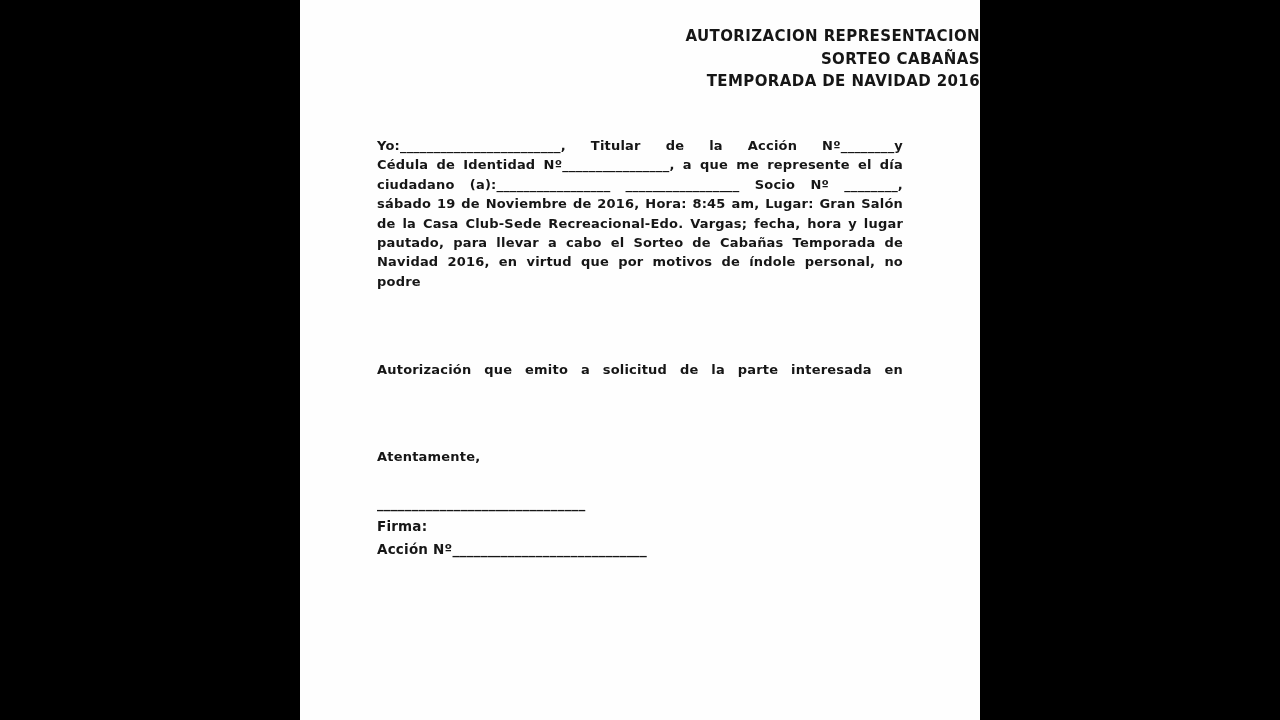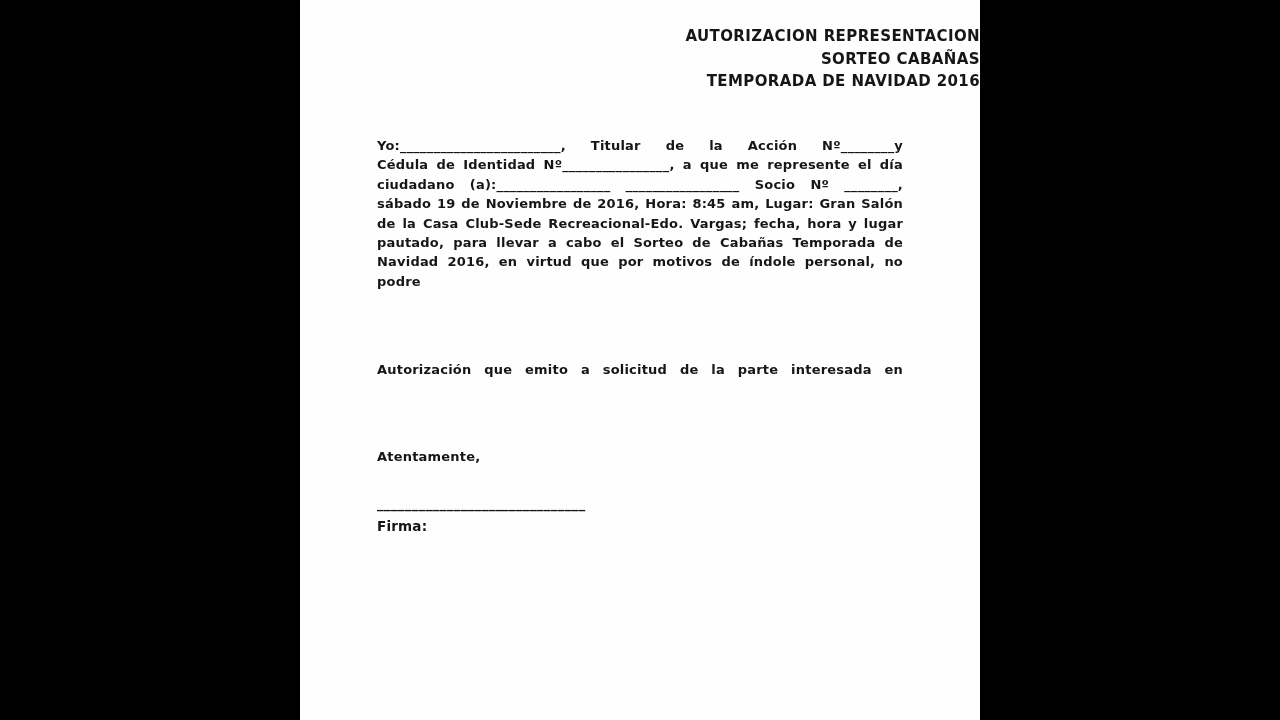"Acción Nº____________________________" div { html: none -> <div>Acción Nº____________________________</div> }
